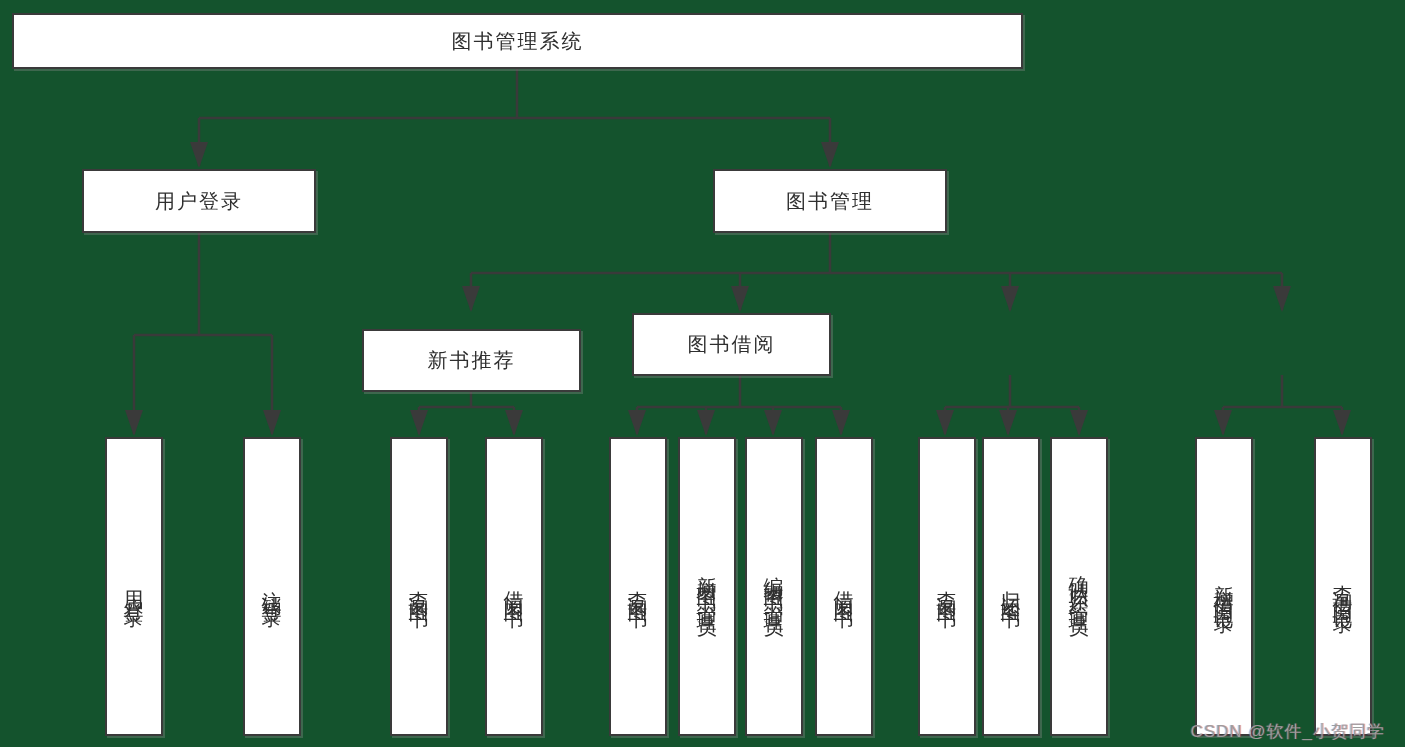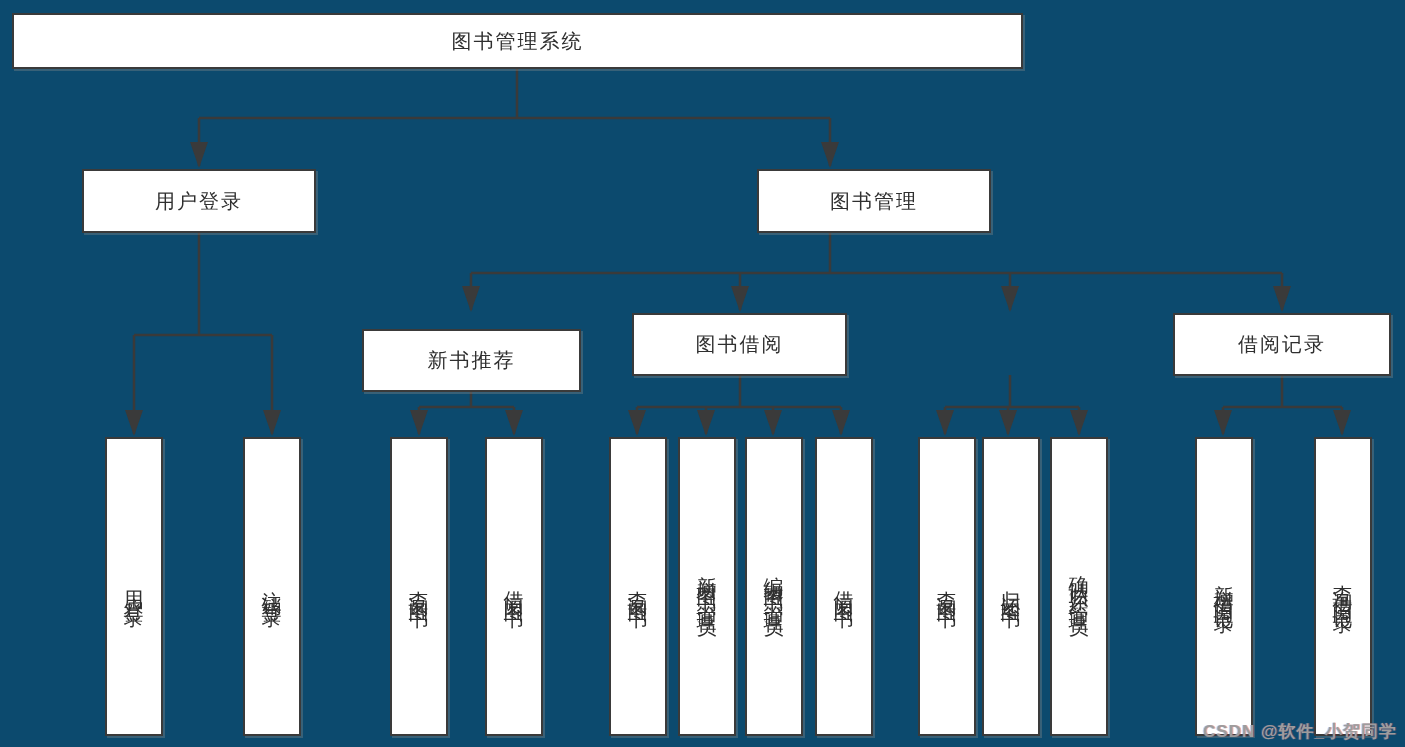"图书管理系统" #canvas { background: #0c4a6e -> #14532d }
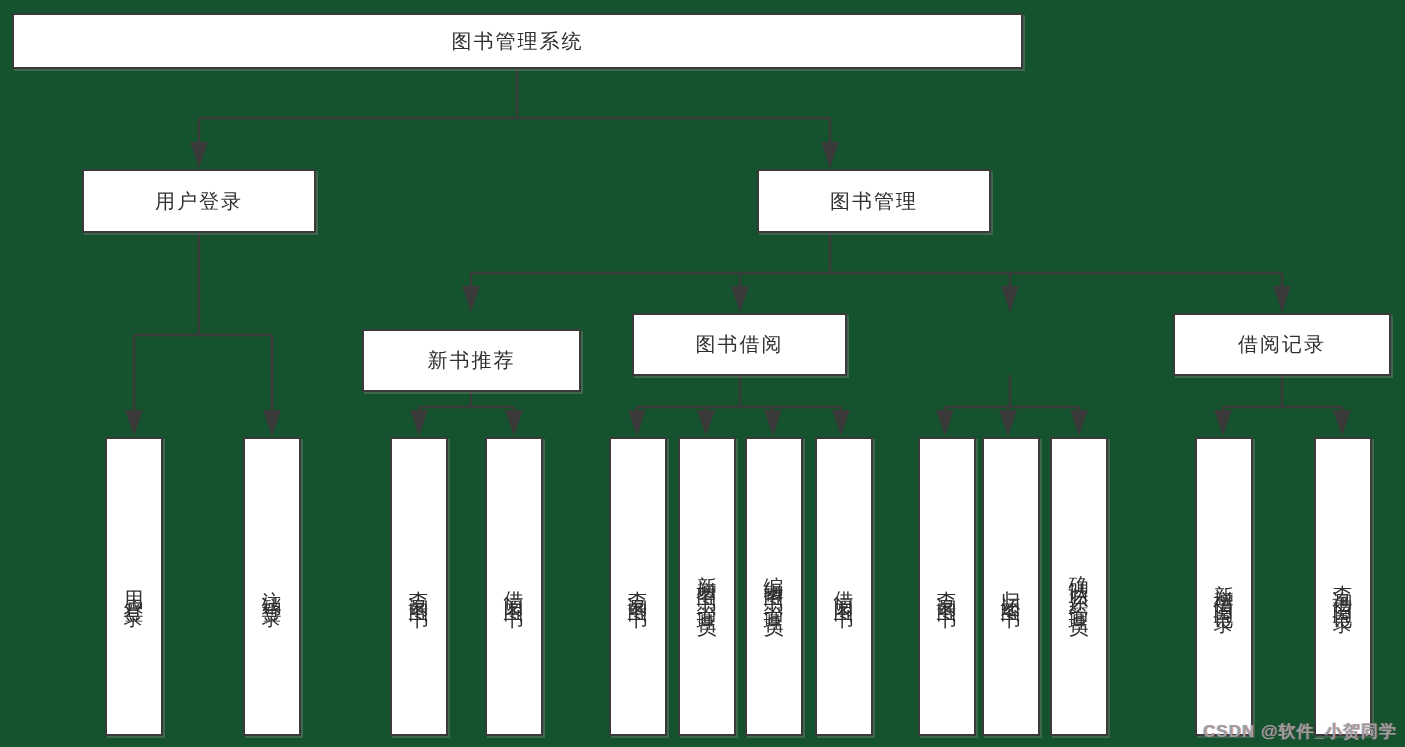"图书管理" div.box { margin-left: 44px -> none }
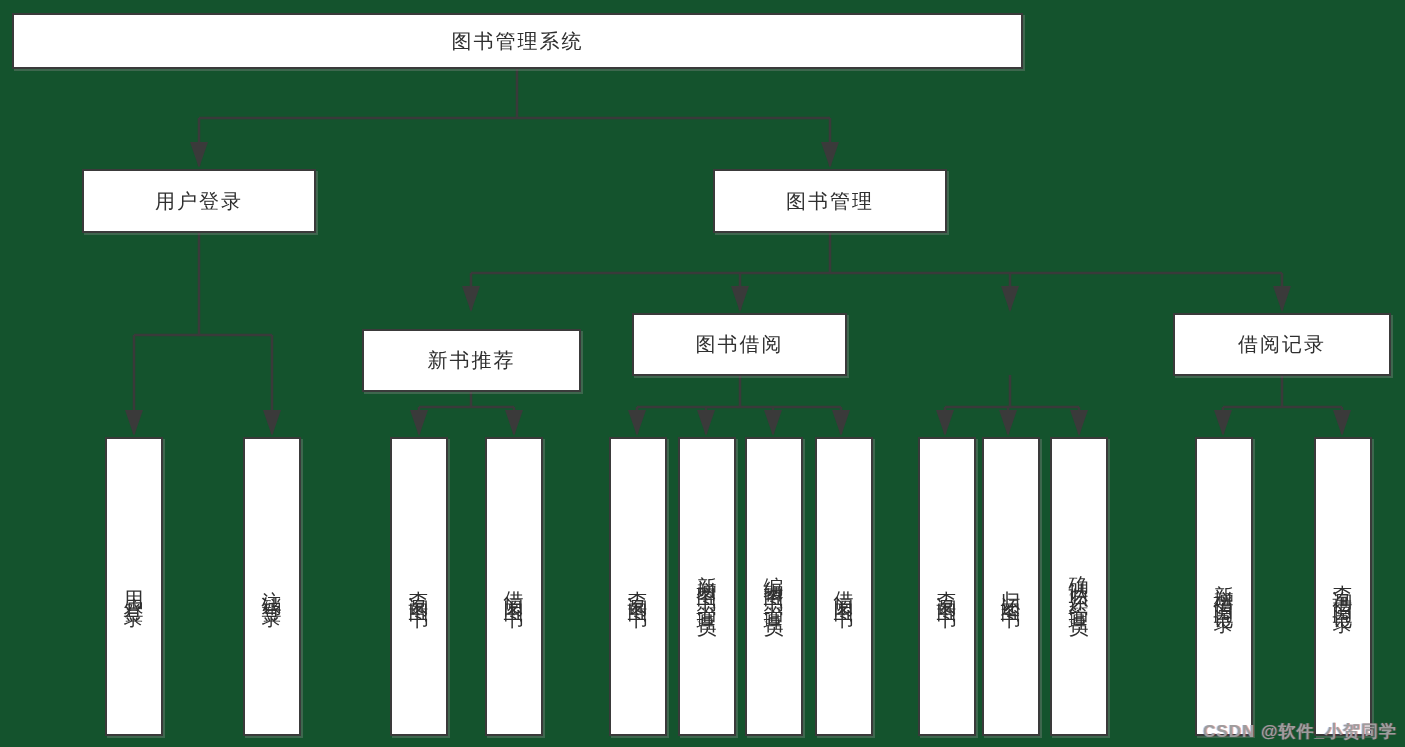"图书借阅" div.box { width: 215px -> 199px }
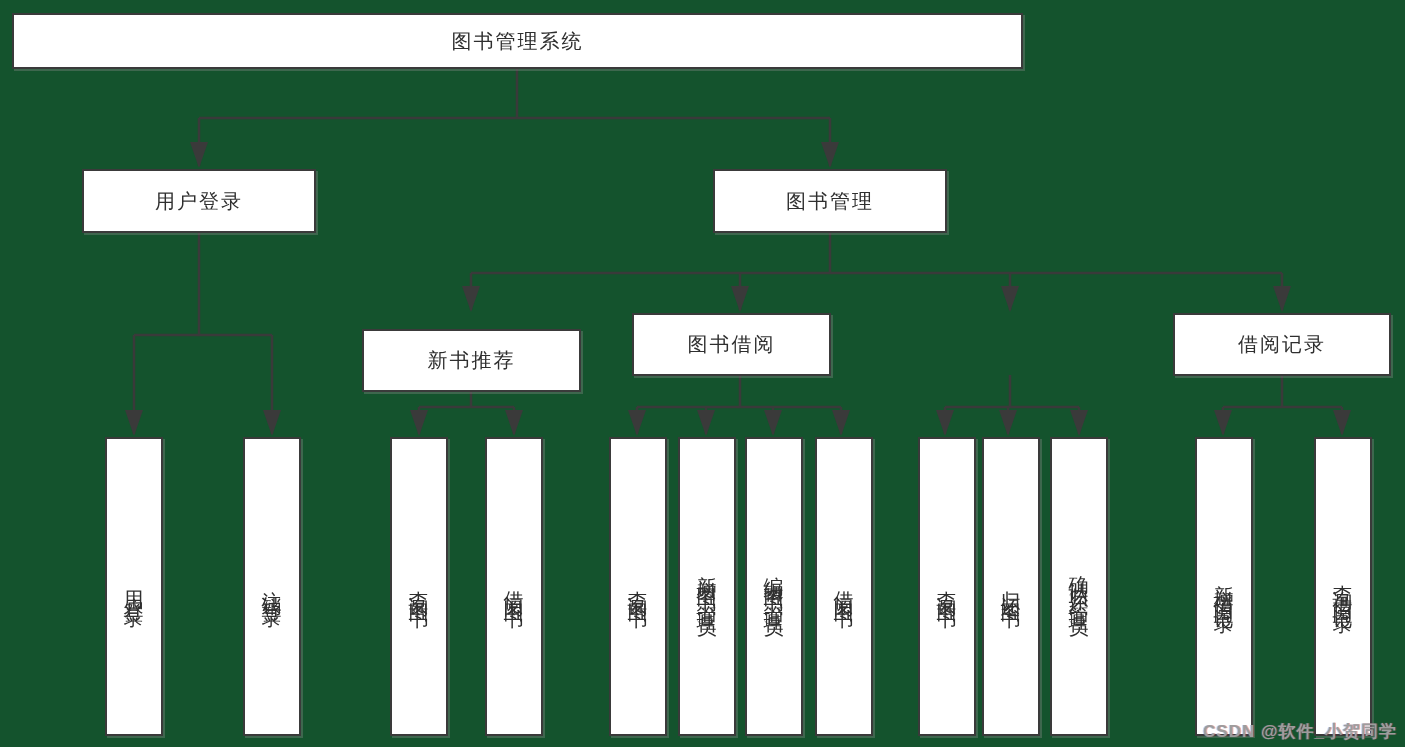"借阅记录" div.box { html: <div> <span>借阅记录</span> </div> -> none }
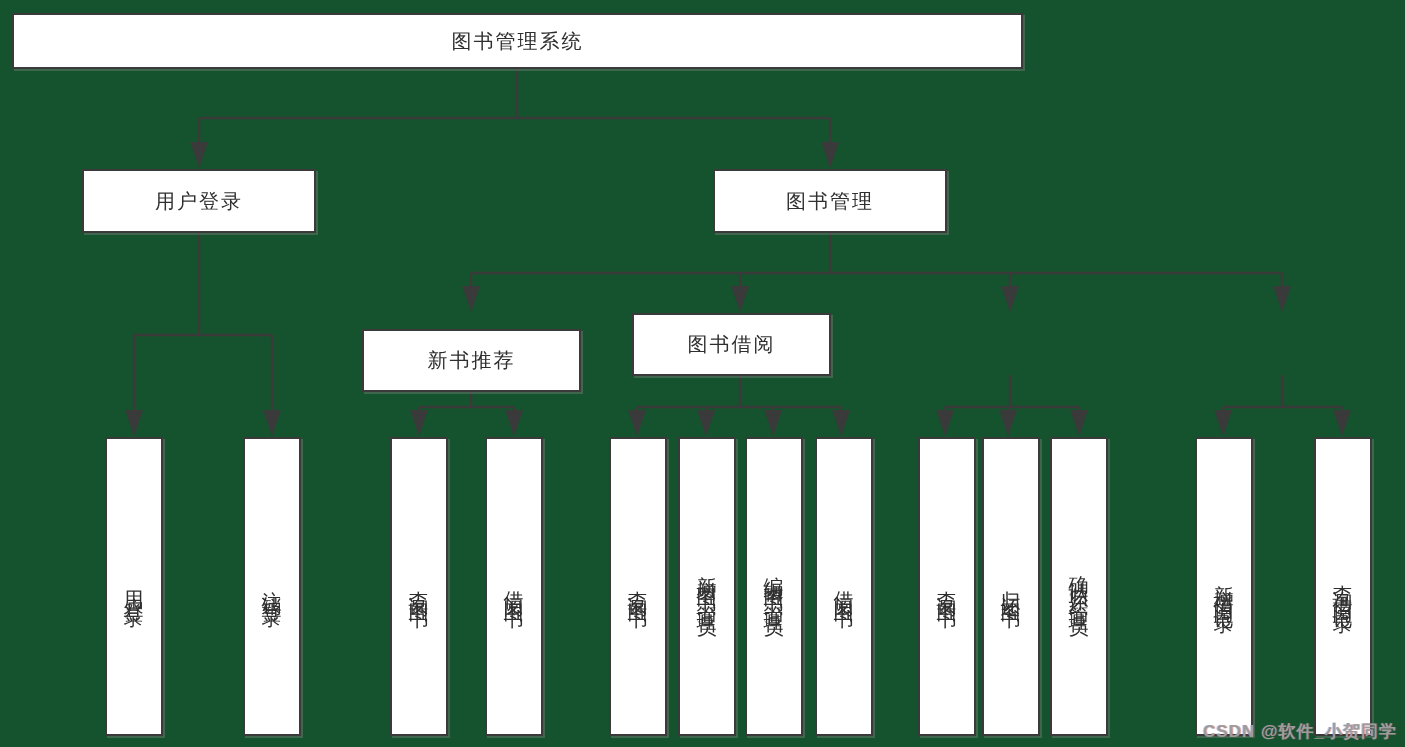"CSDN @软件_小贺同学" #watermark { font-weight: bold -> none; right: 8px -> 20px }
